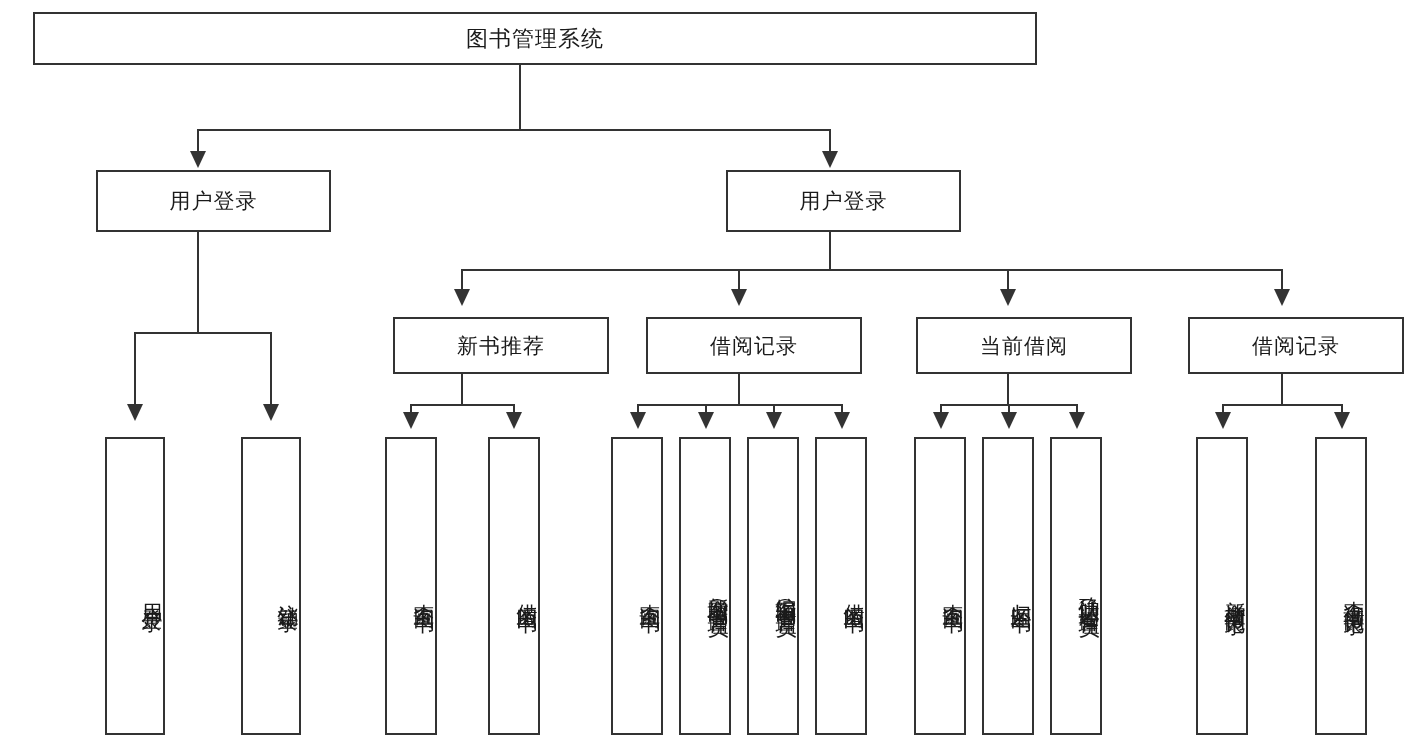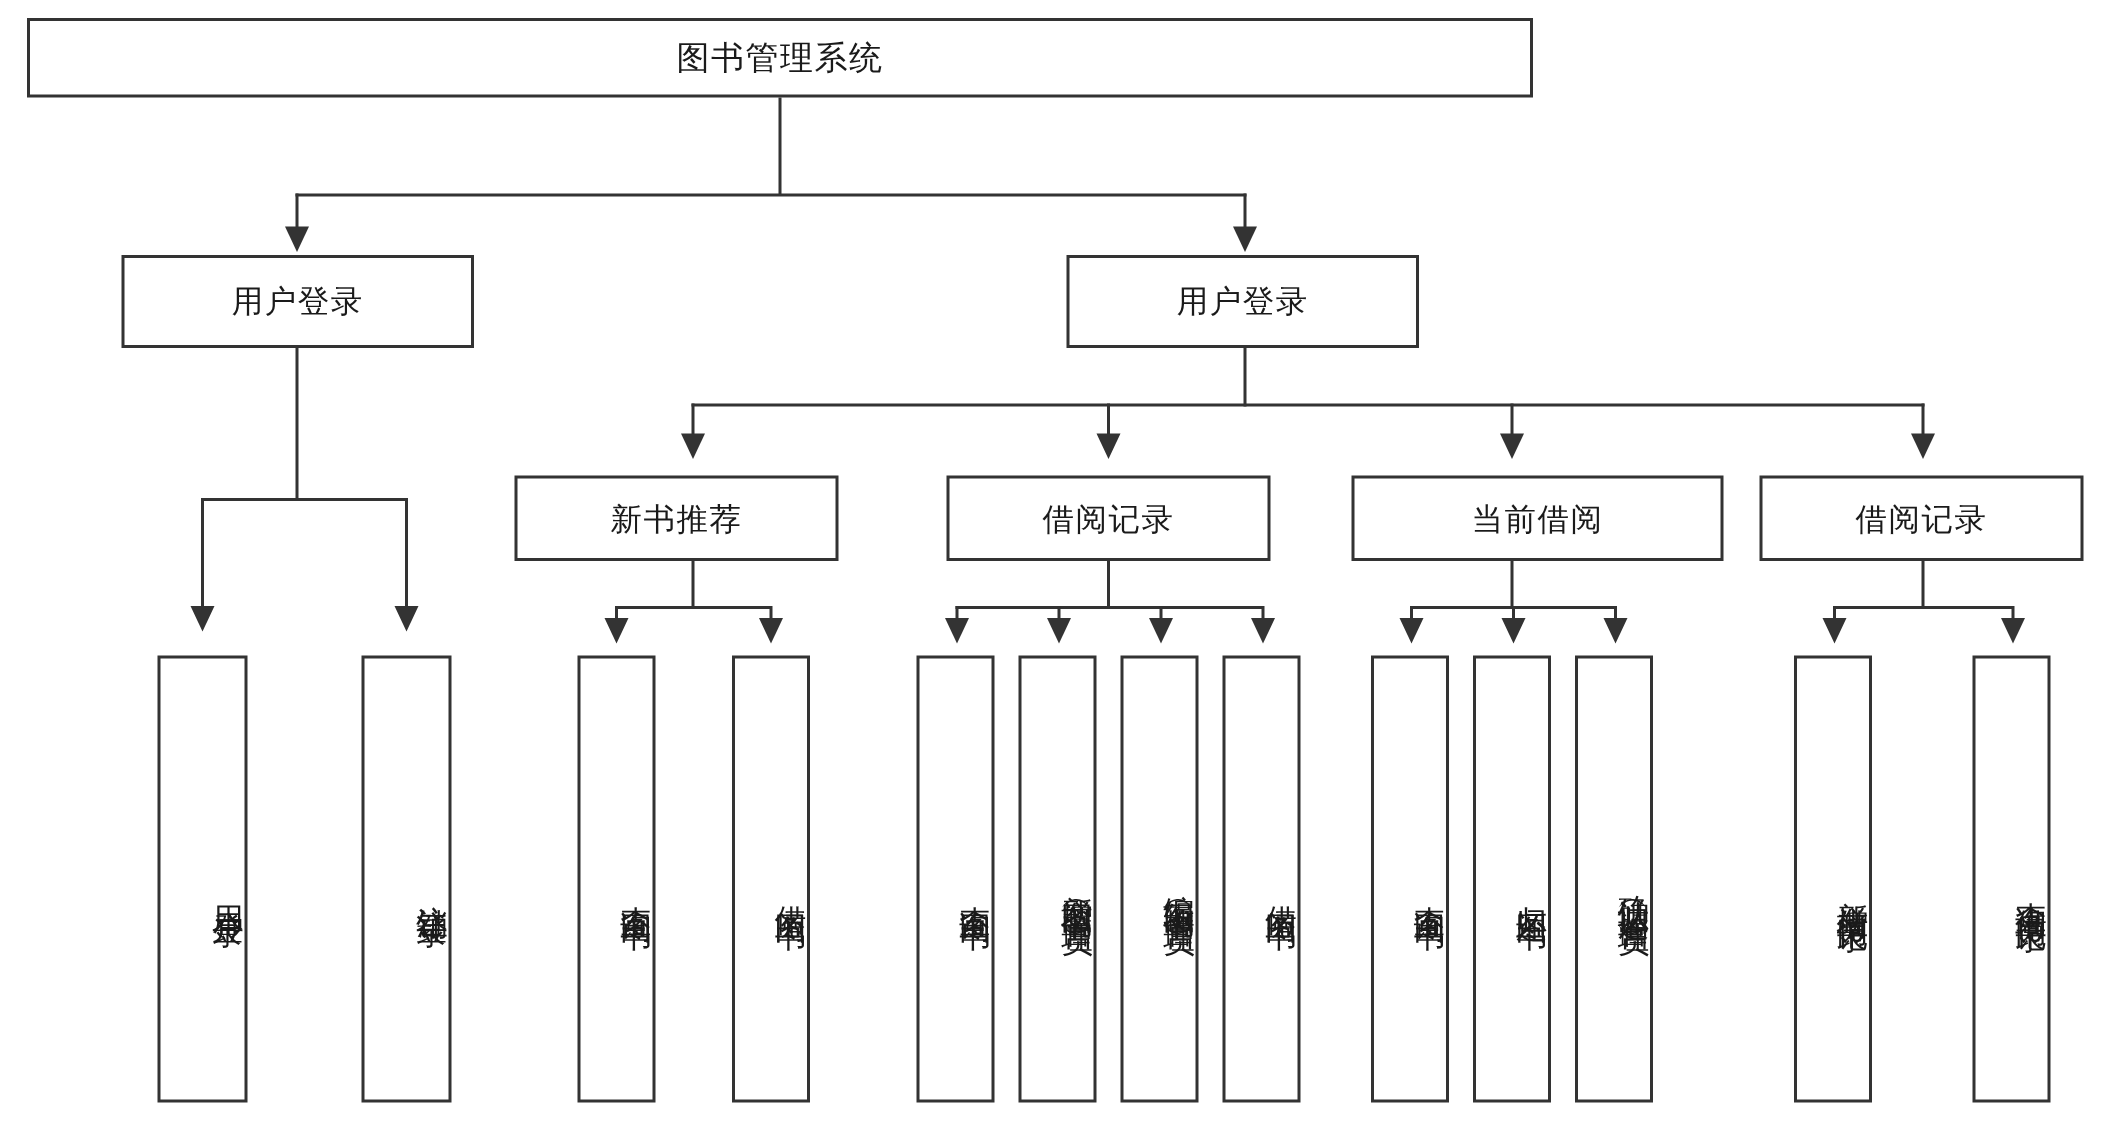"图书管理系统" .node.horiz { margin-left: none -> 15px }
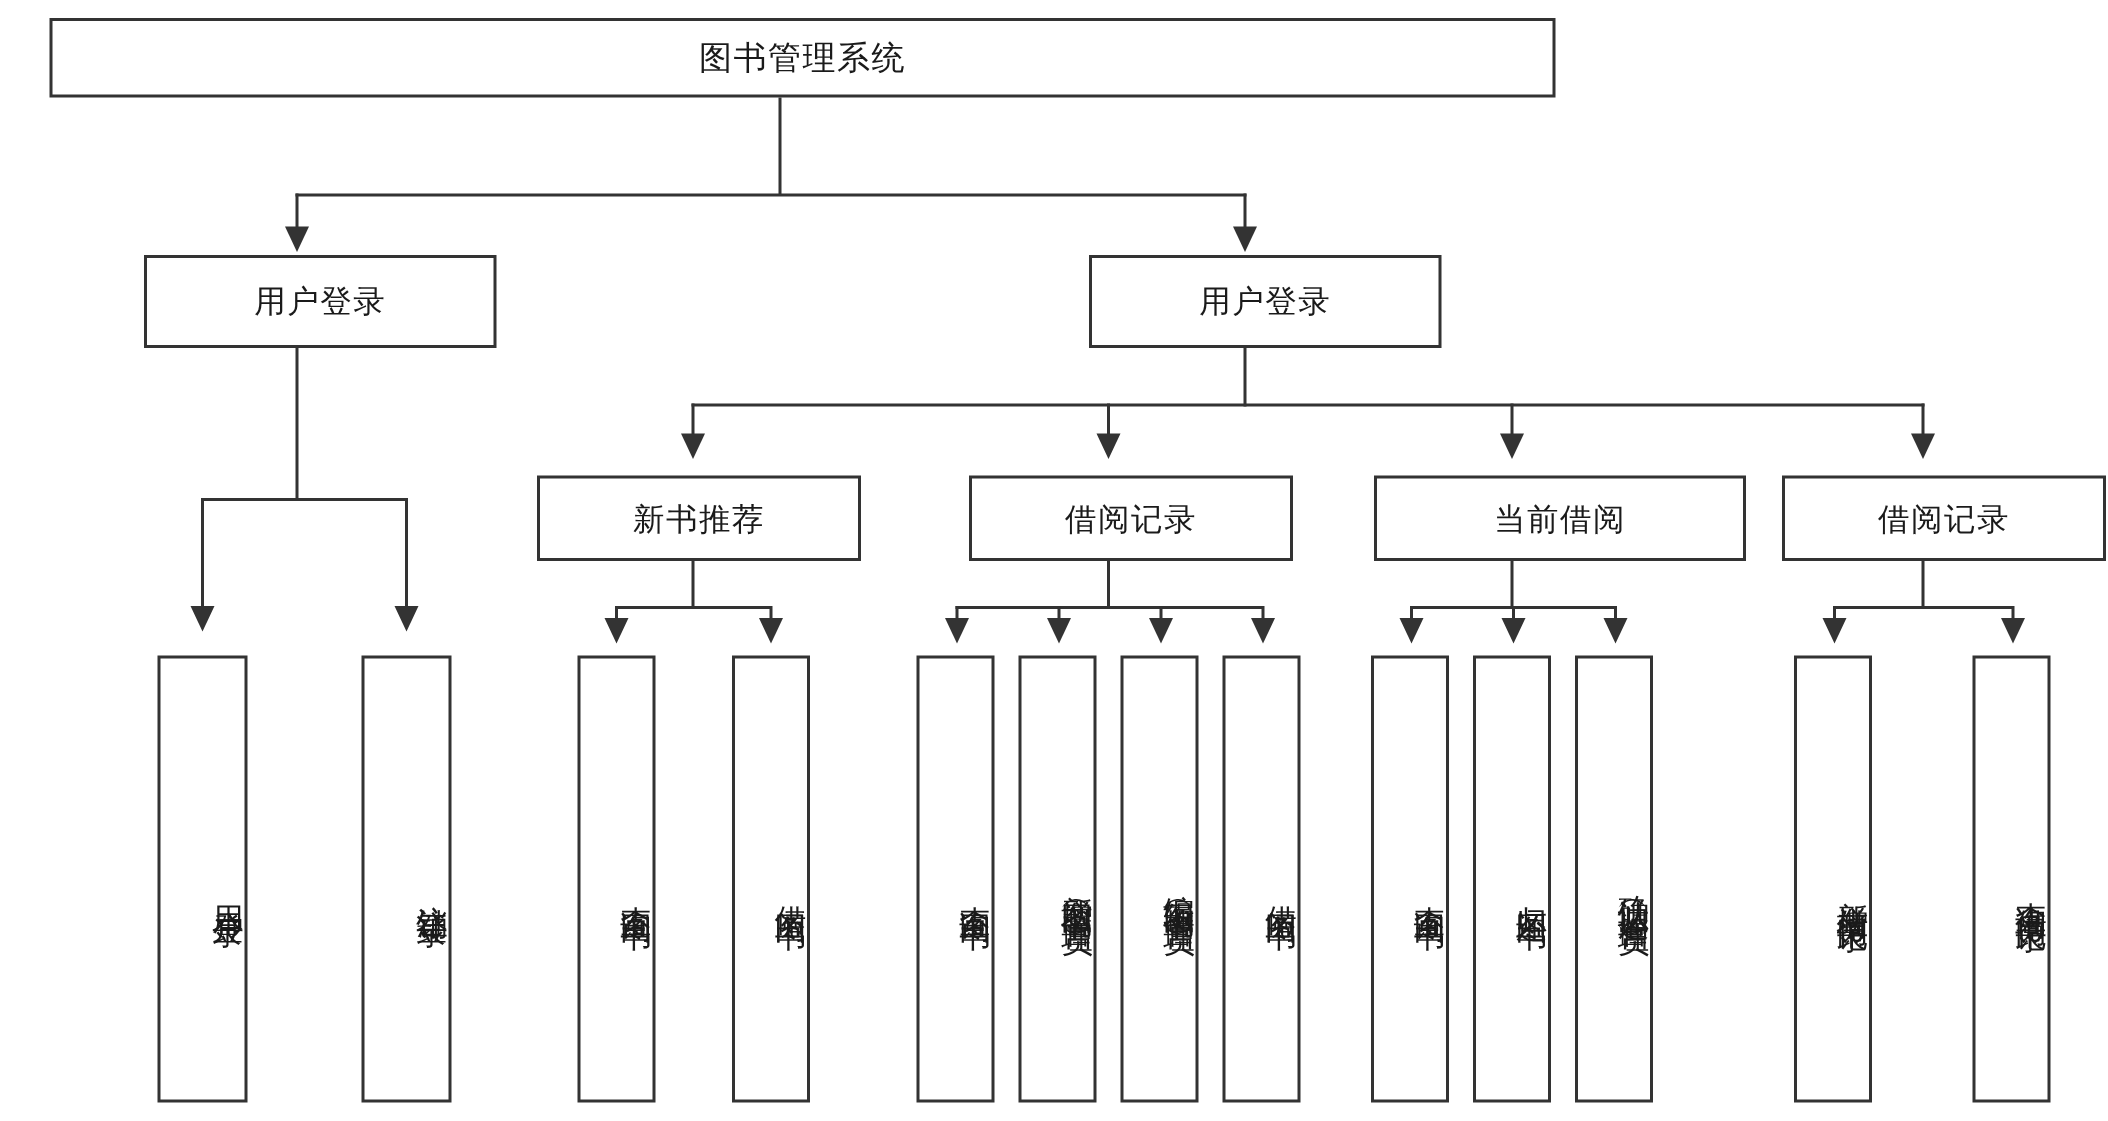"新书推荐" div.node { left: 343px -> 378px }
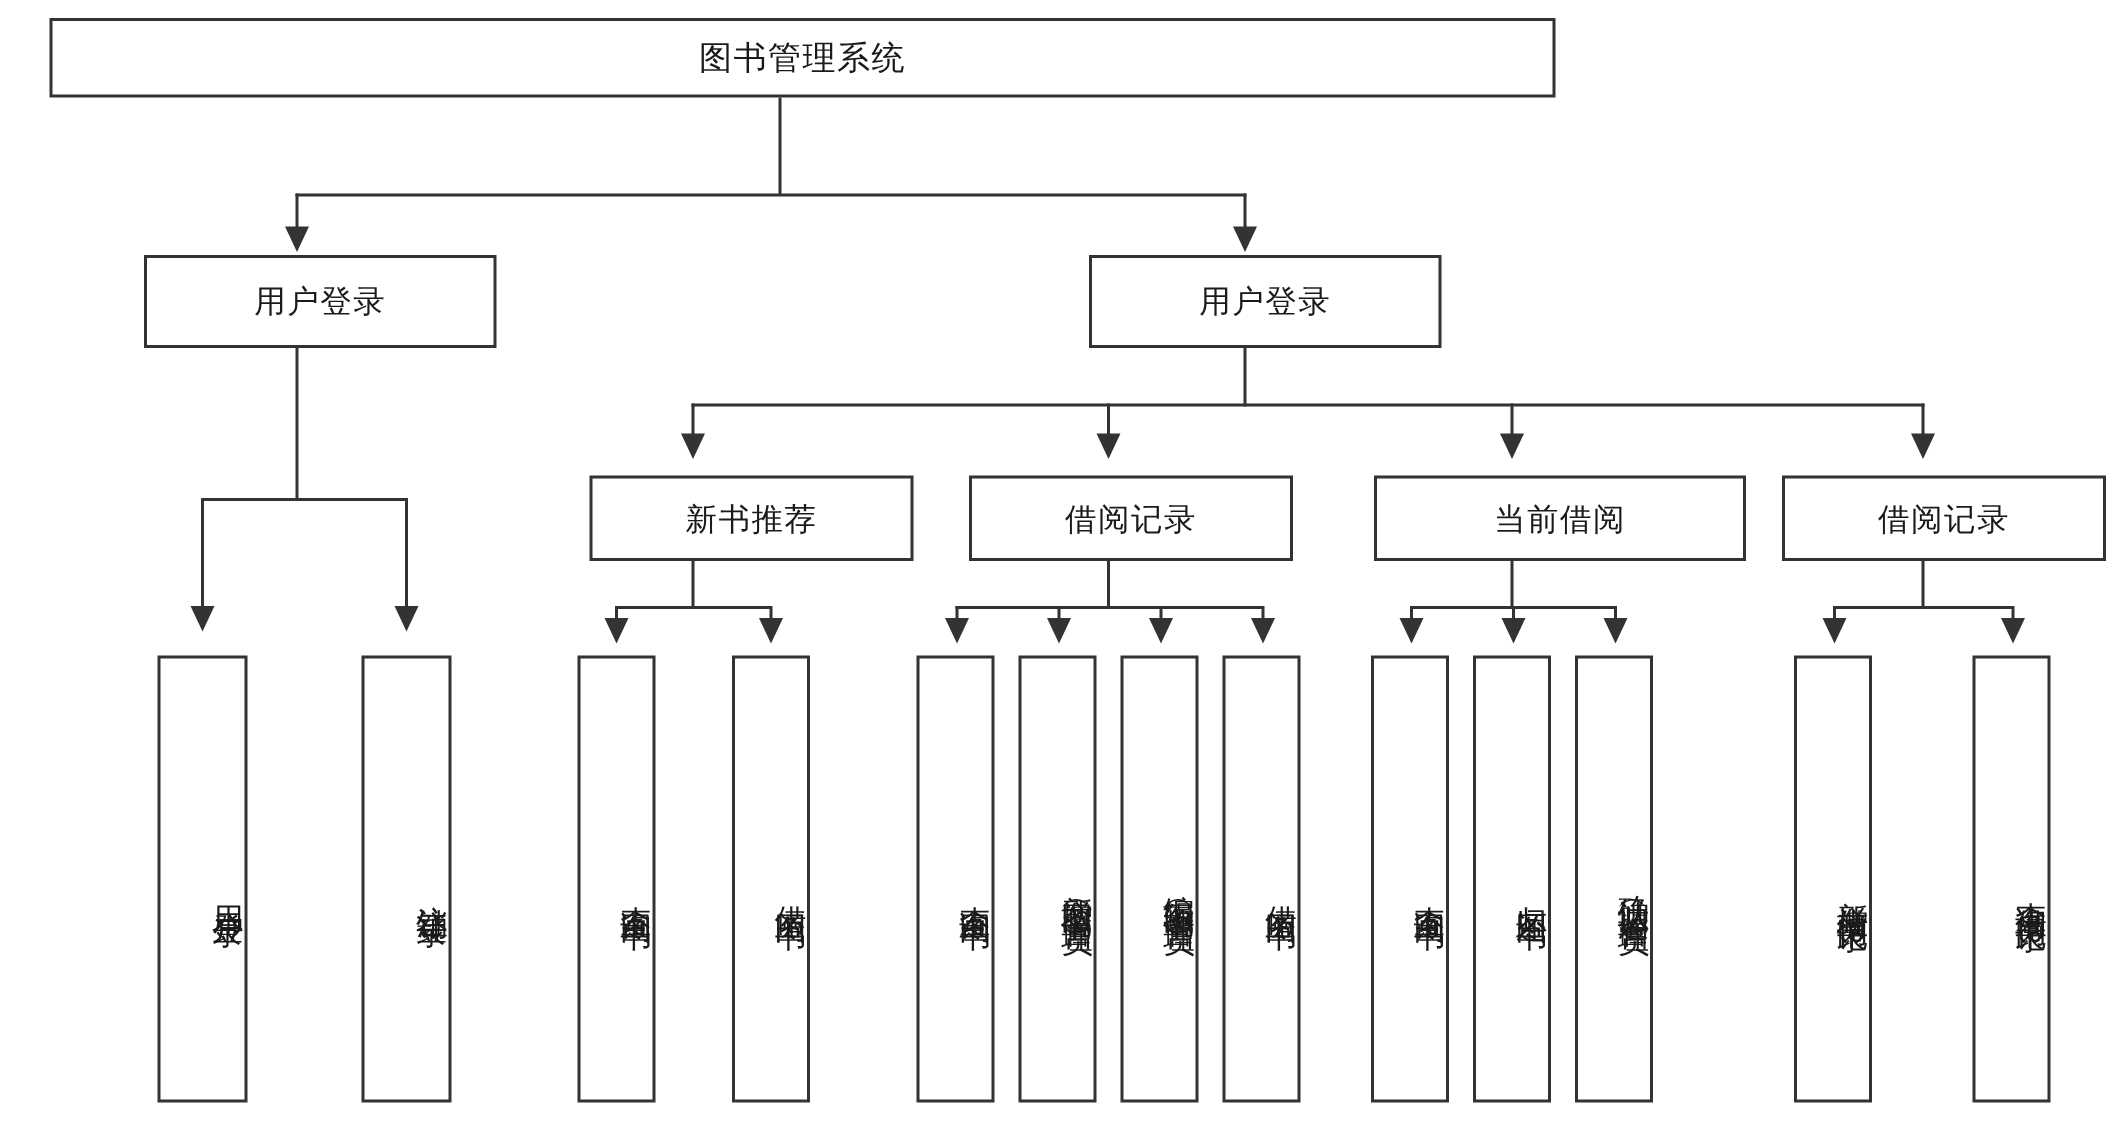"当前借阅" div.node { width: 248px -> 216px }
